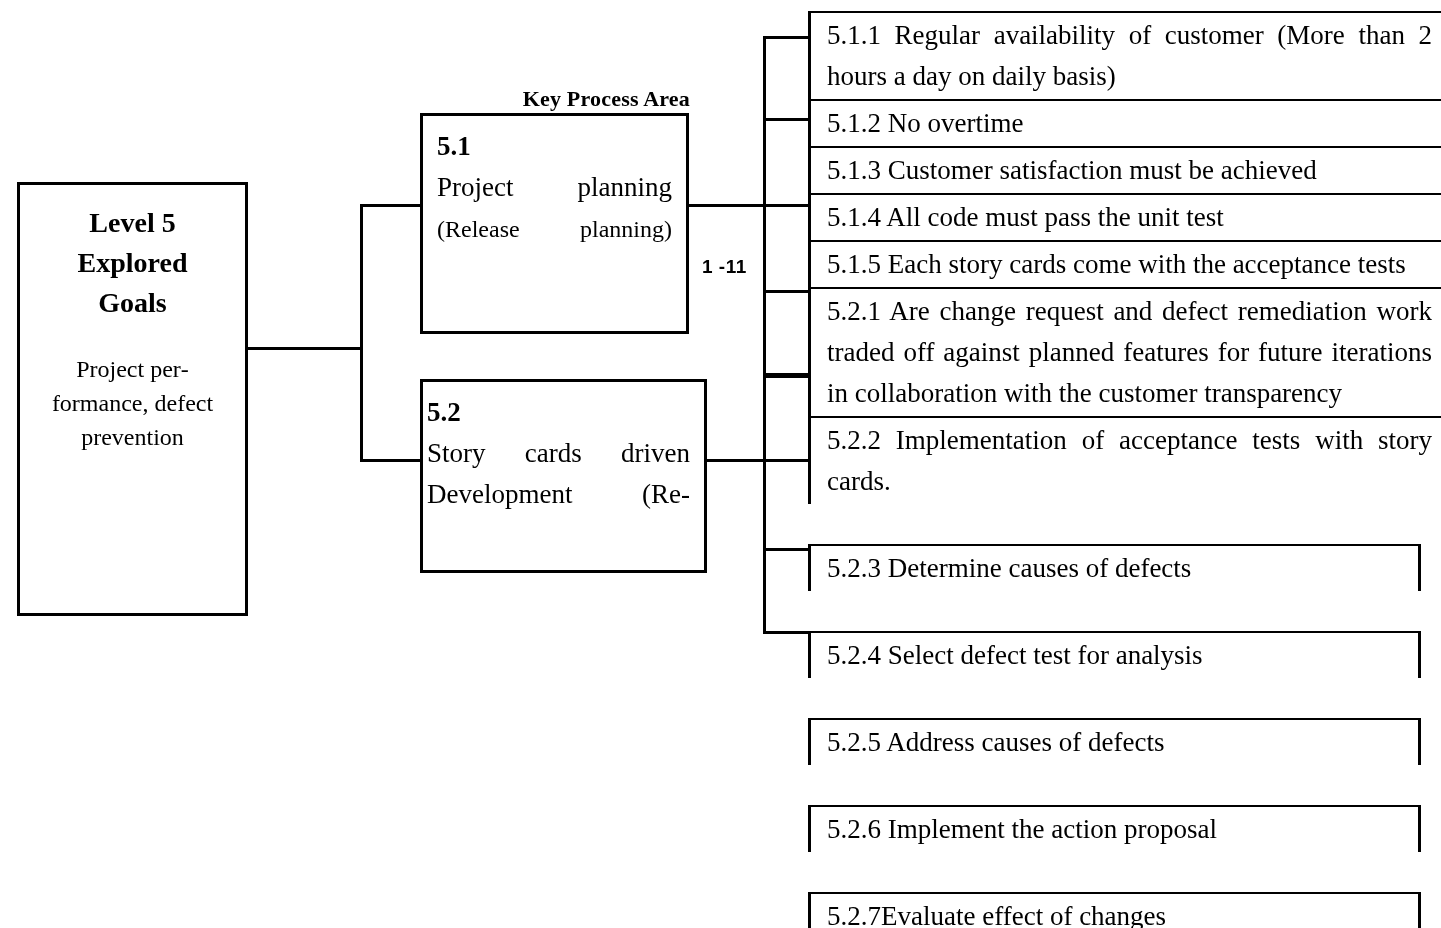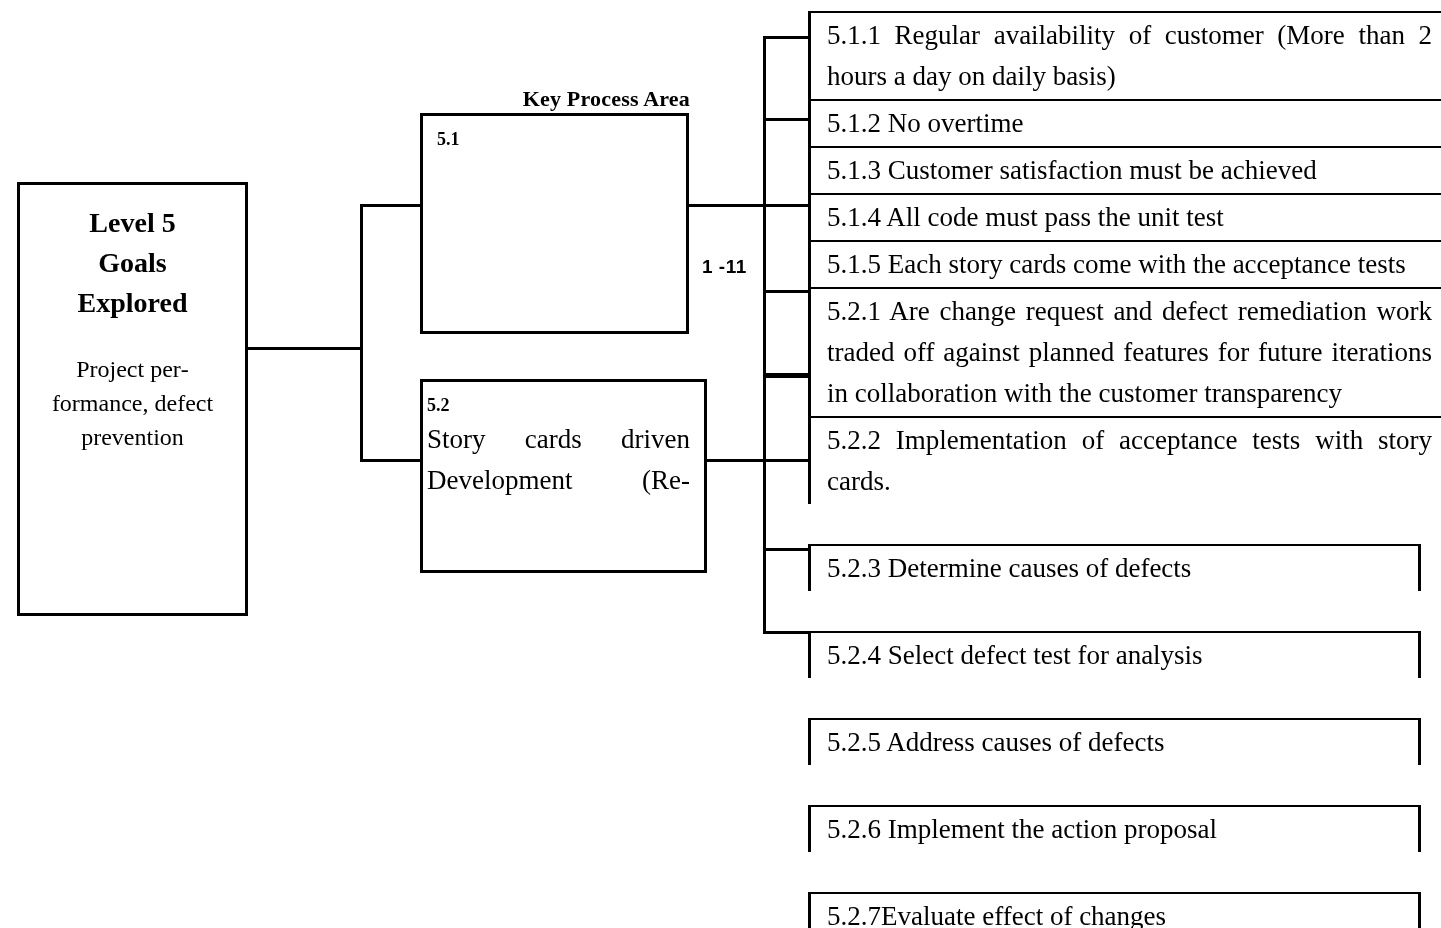"5.1" .kpa-num { font-size: 18px -> 27px }
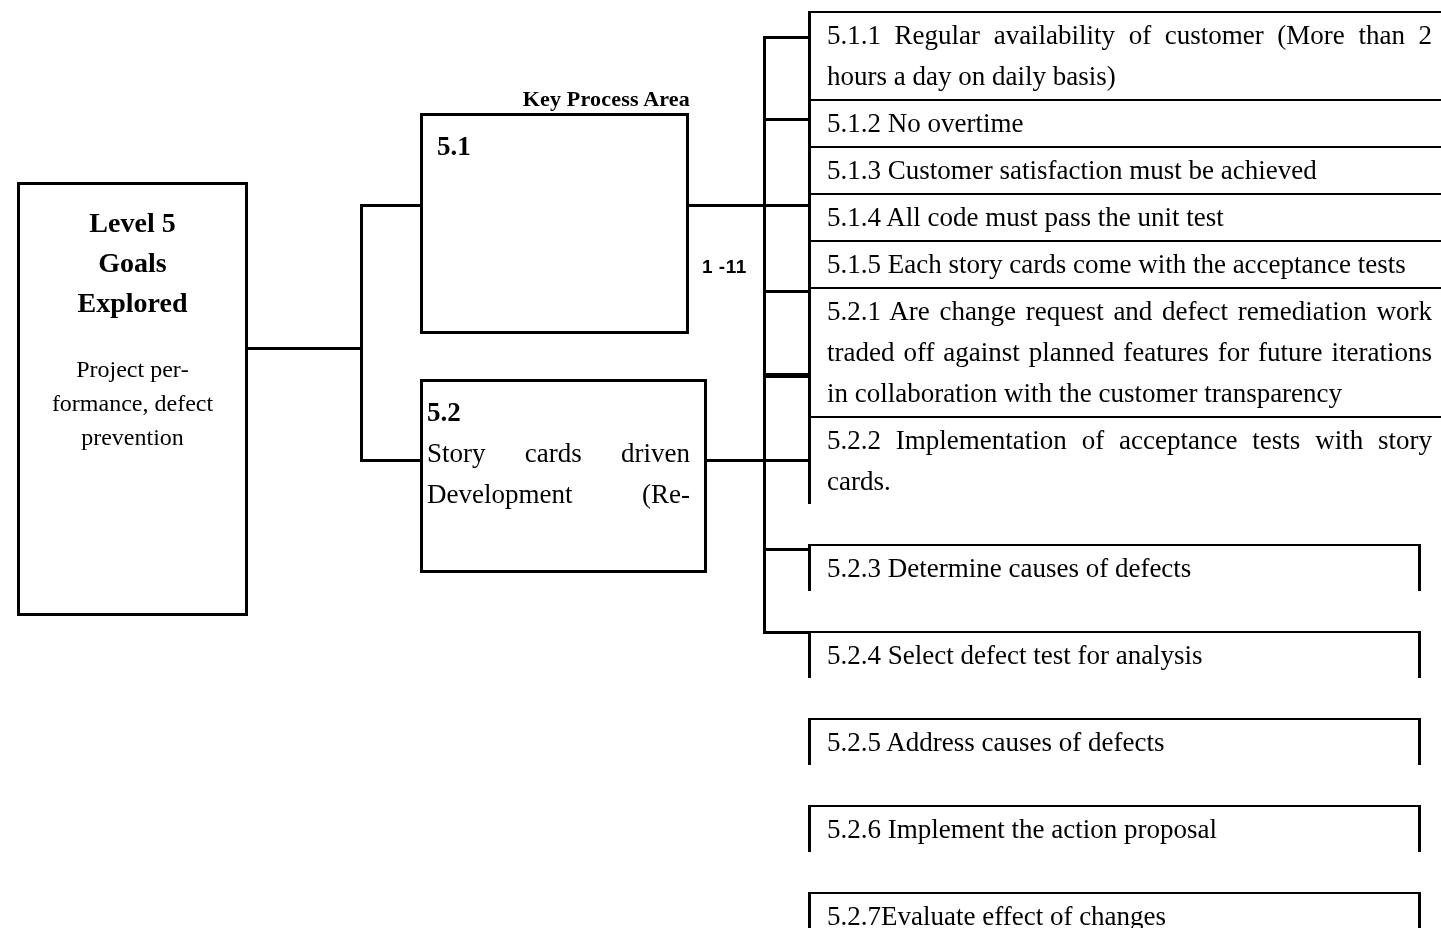"Project plan­ning (Release planning)" div.kpa-text { html: none -> <div><span>Project plan­ning</span> <span>(Release planning)</span></div> }
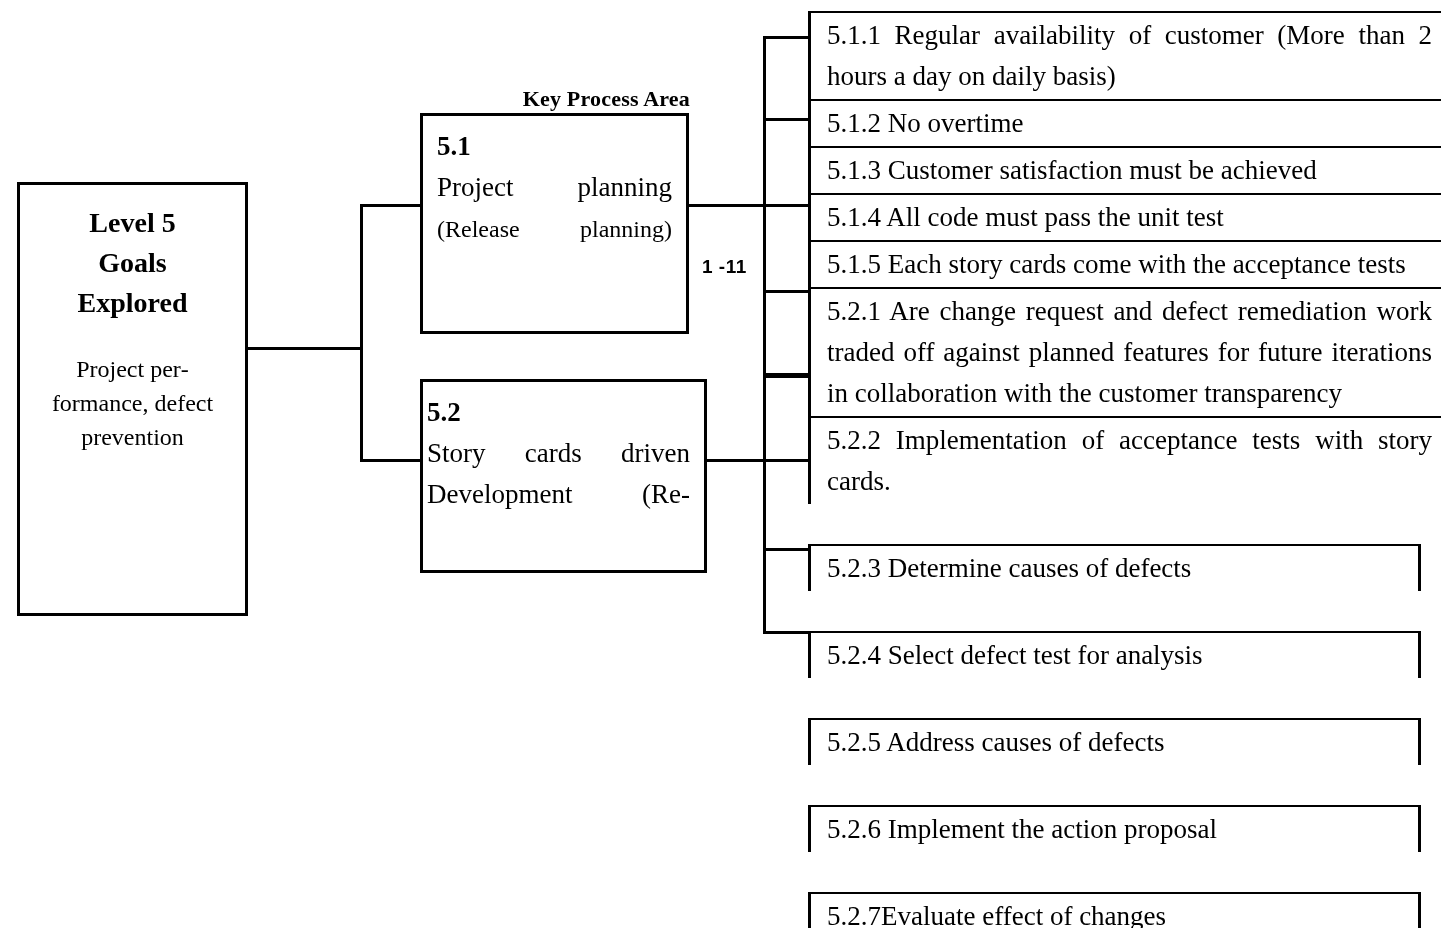"Goals" div { order: before "Explored" -> after "Explored" }
